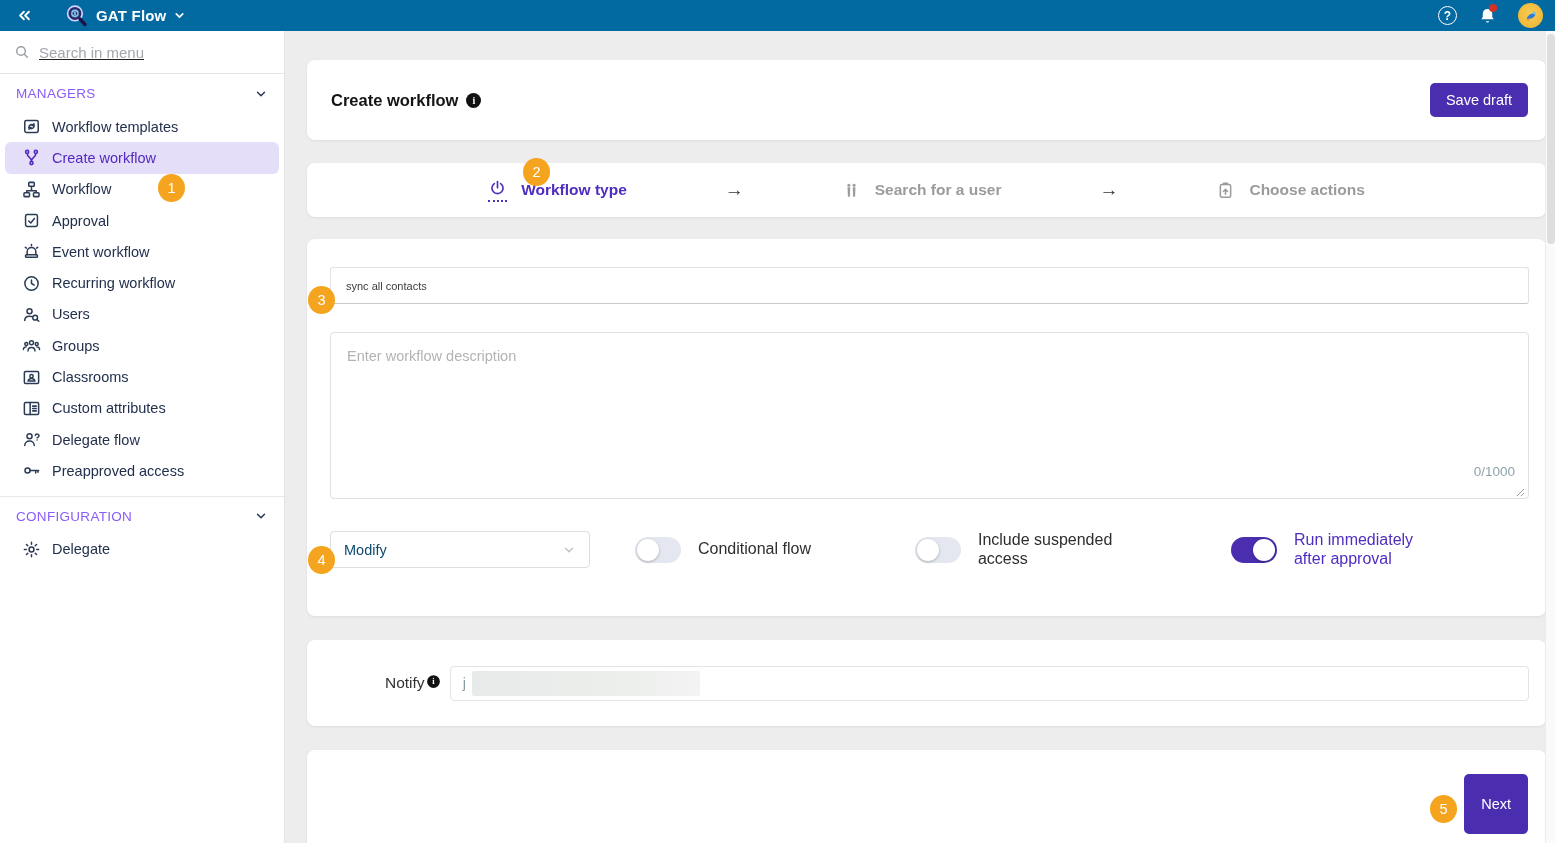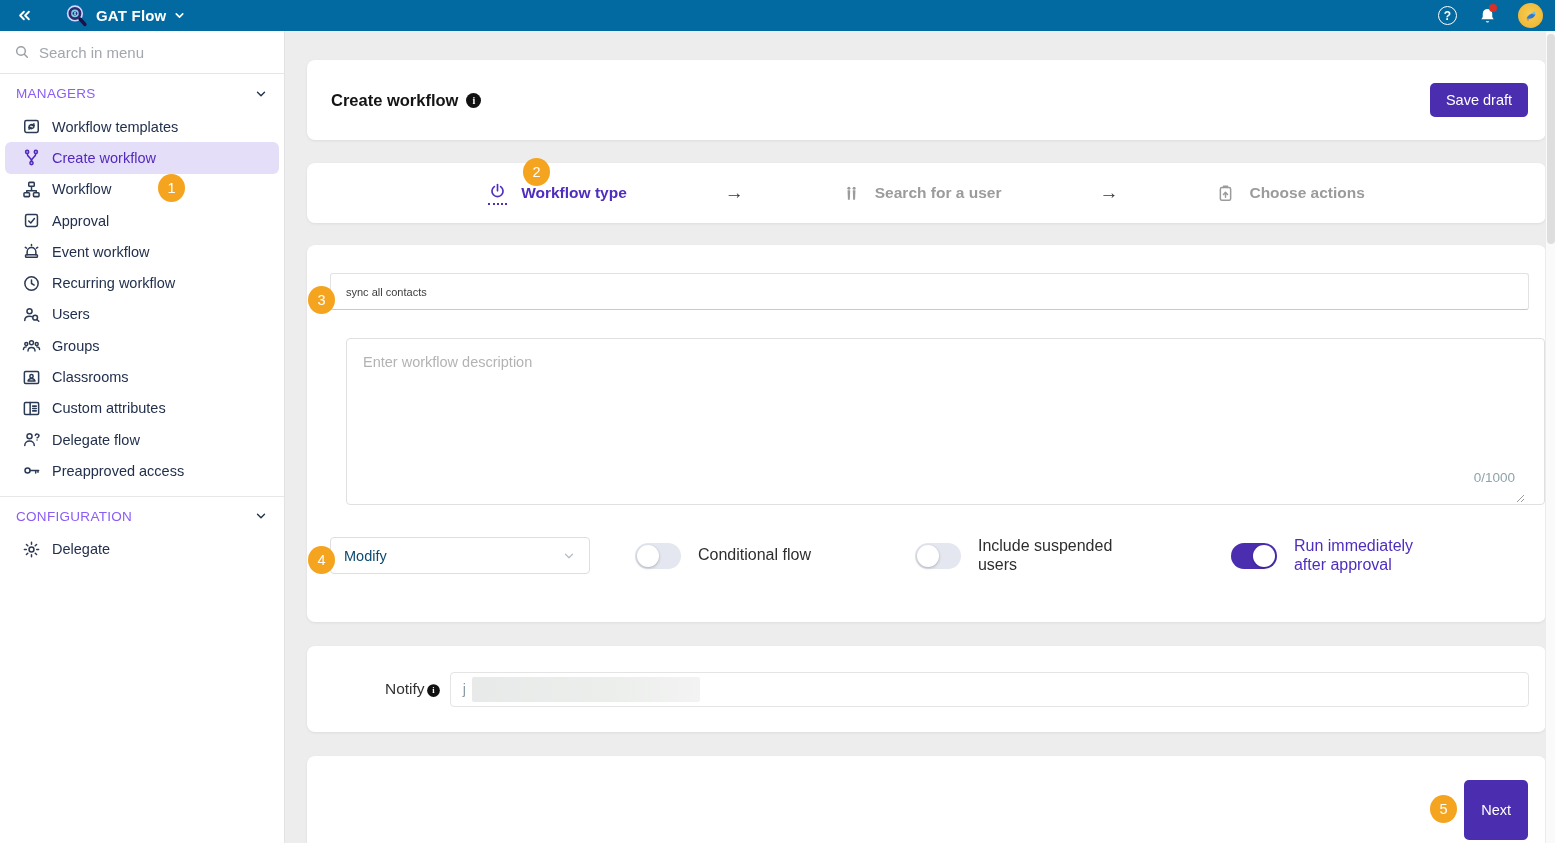"Search in menu" .search-row { text-decoration: none -> underline }
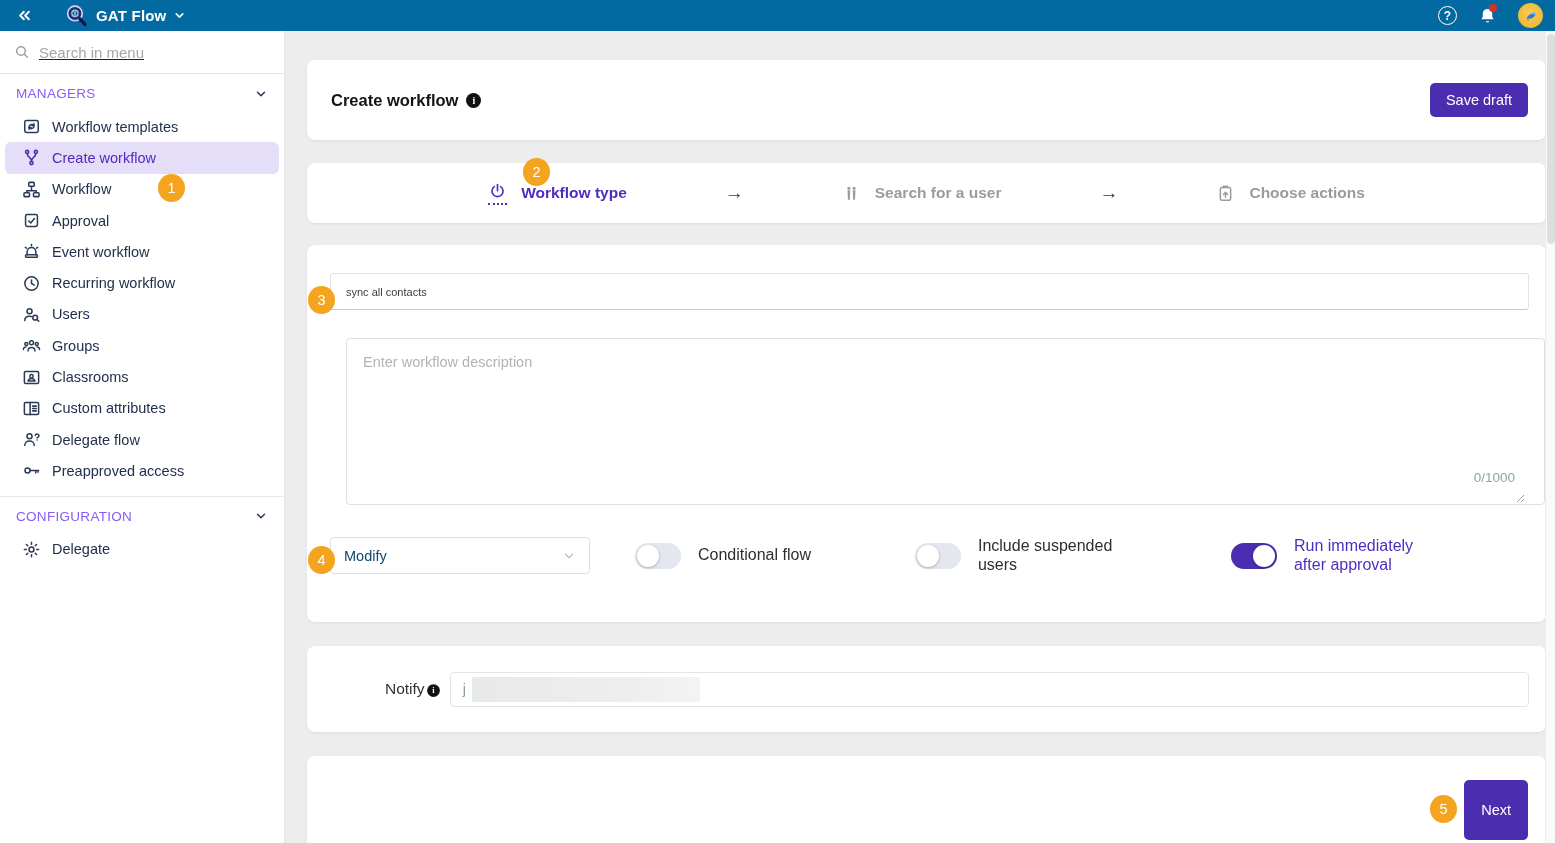"Workflow type" .card-stepper { height: 60px -> 54px }
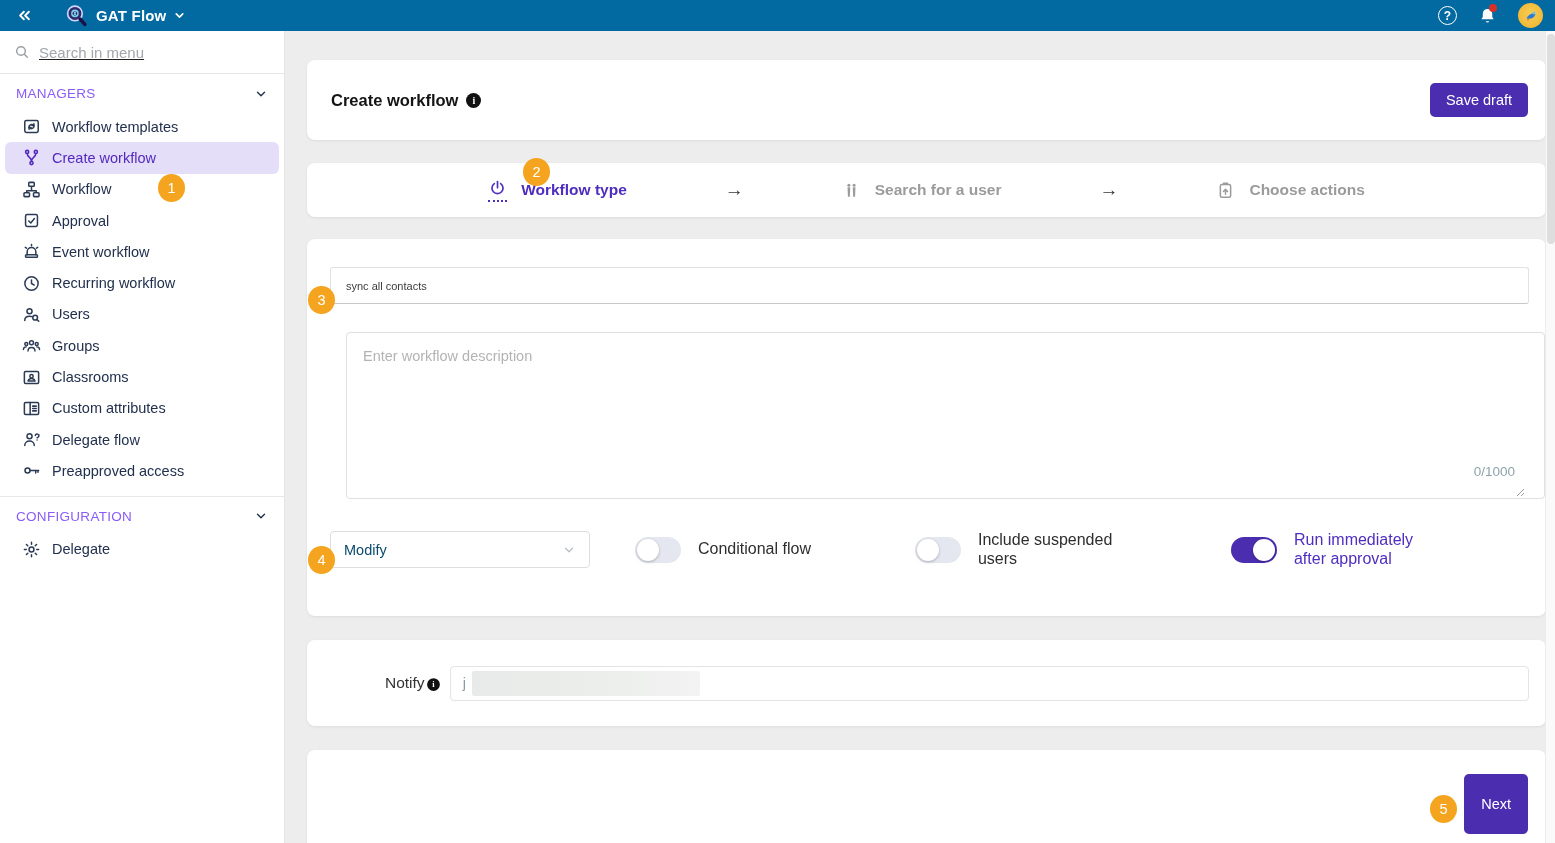"Enter workflow description" .desc-area { margin-left: 16px -> none }
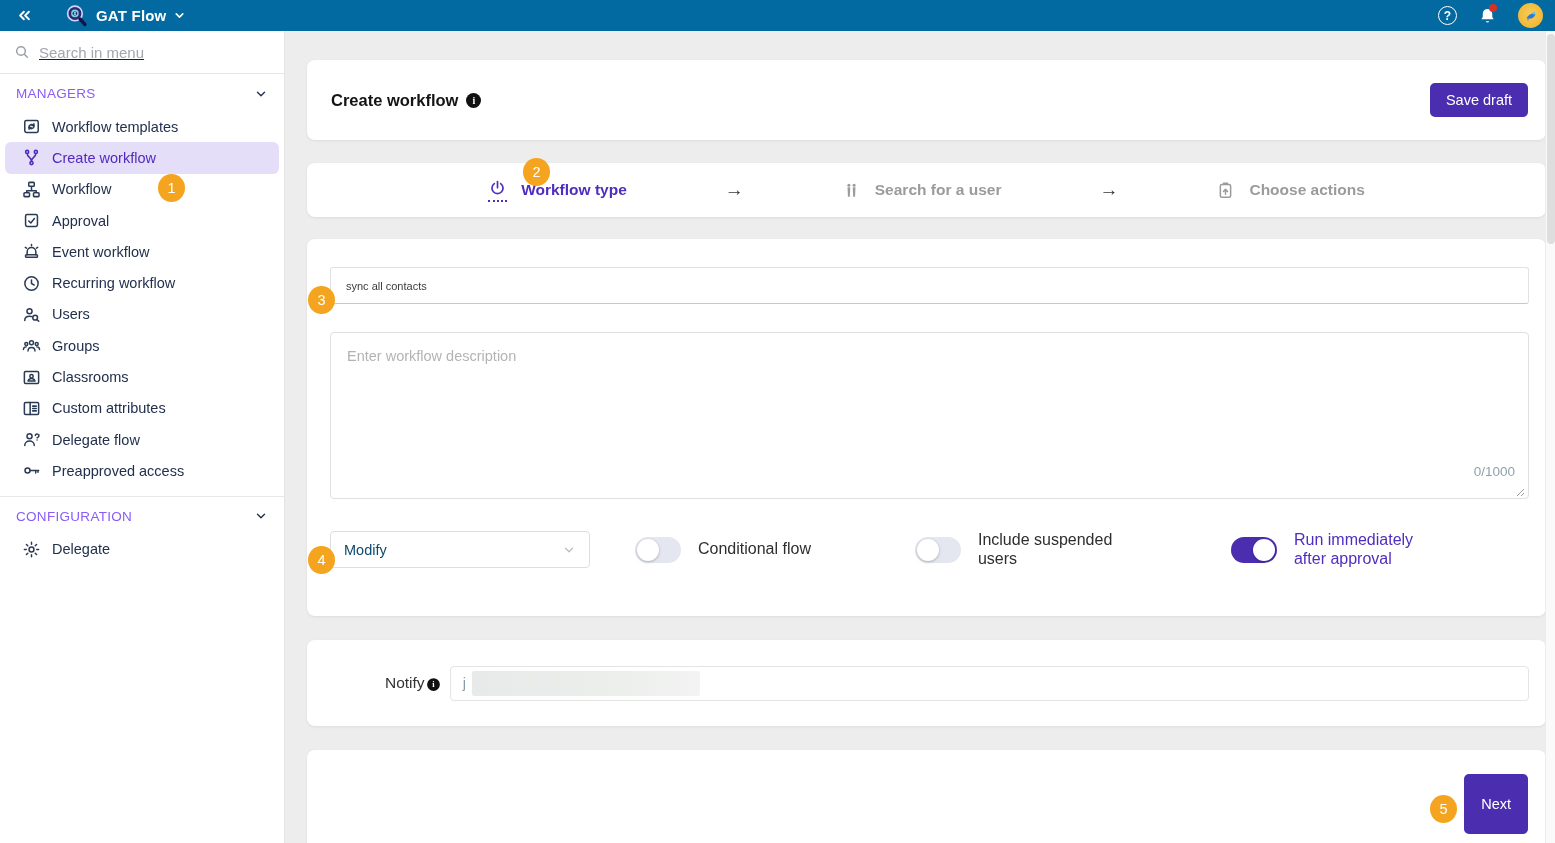"Include suspended users" span.toggle-label { text: users -> access }
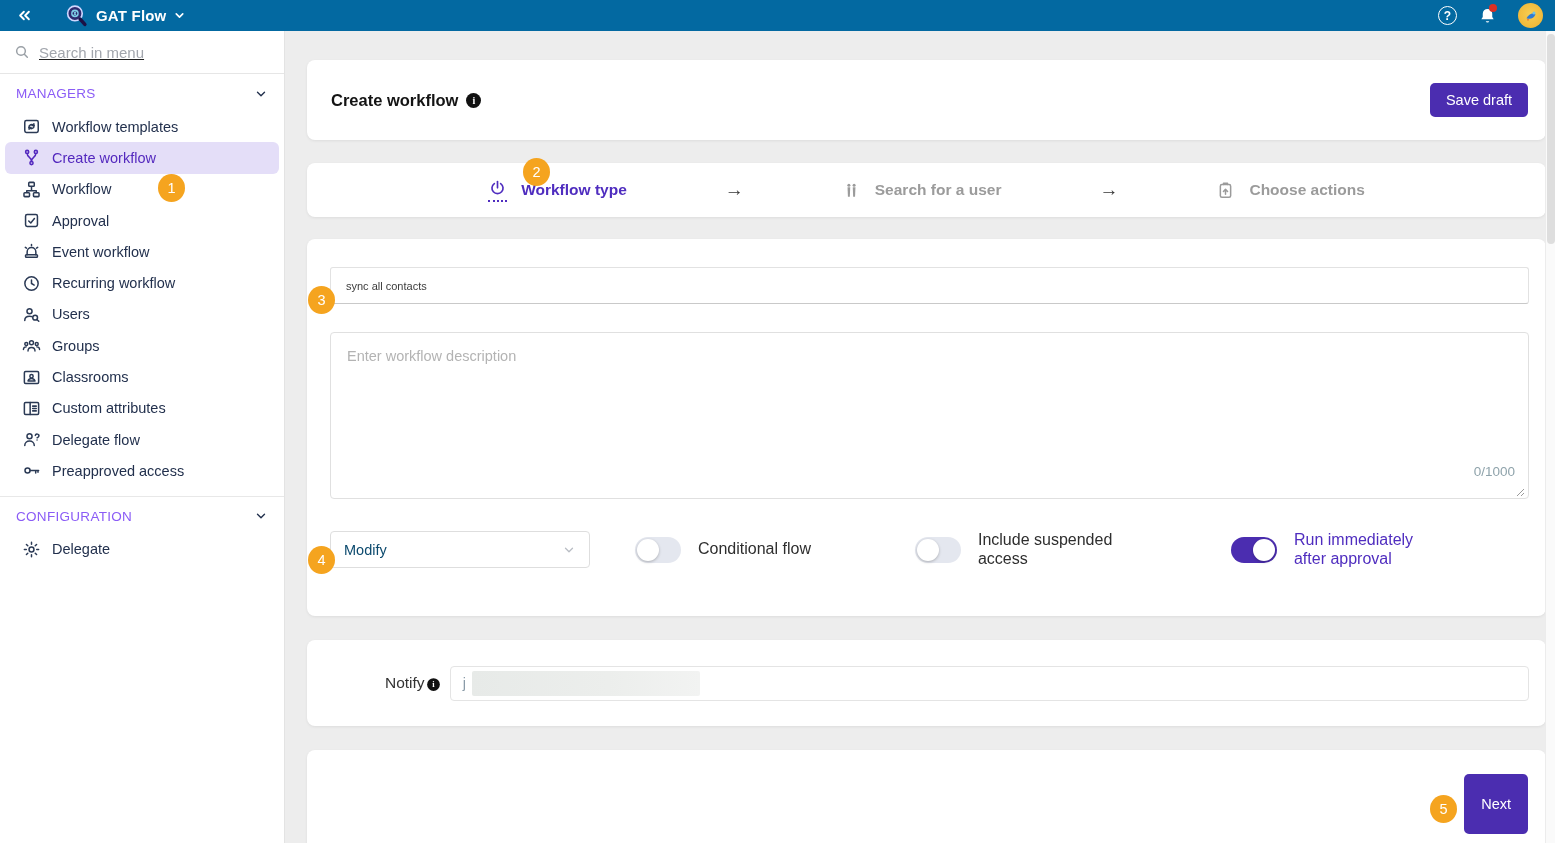"Notify" .notify-label { align-items: flex-end -> center }
